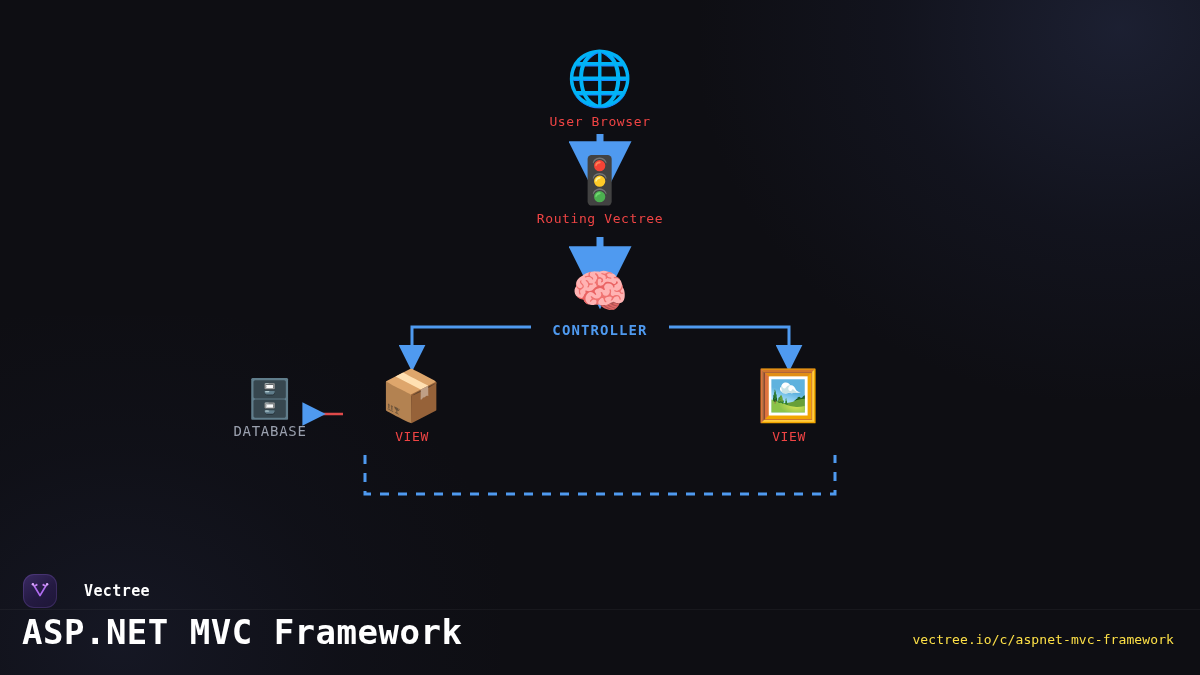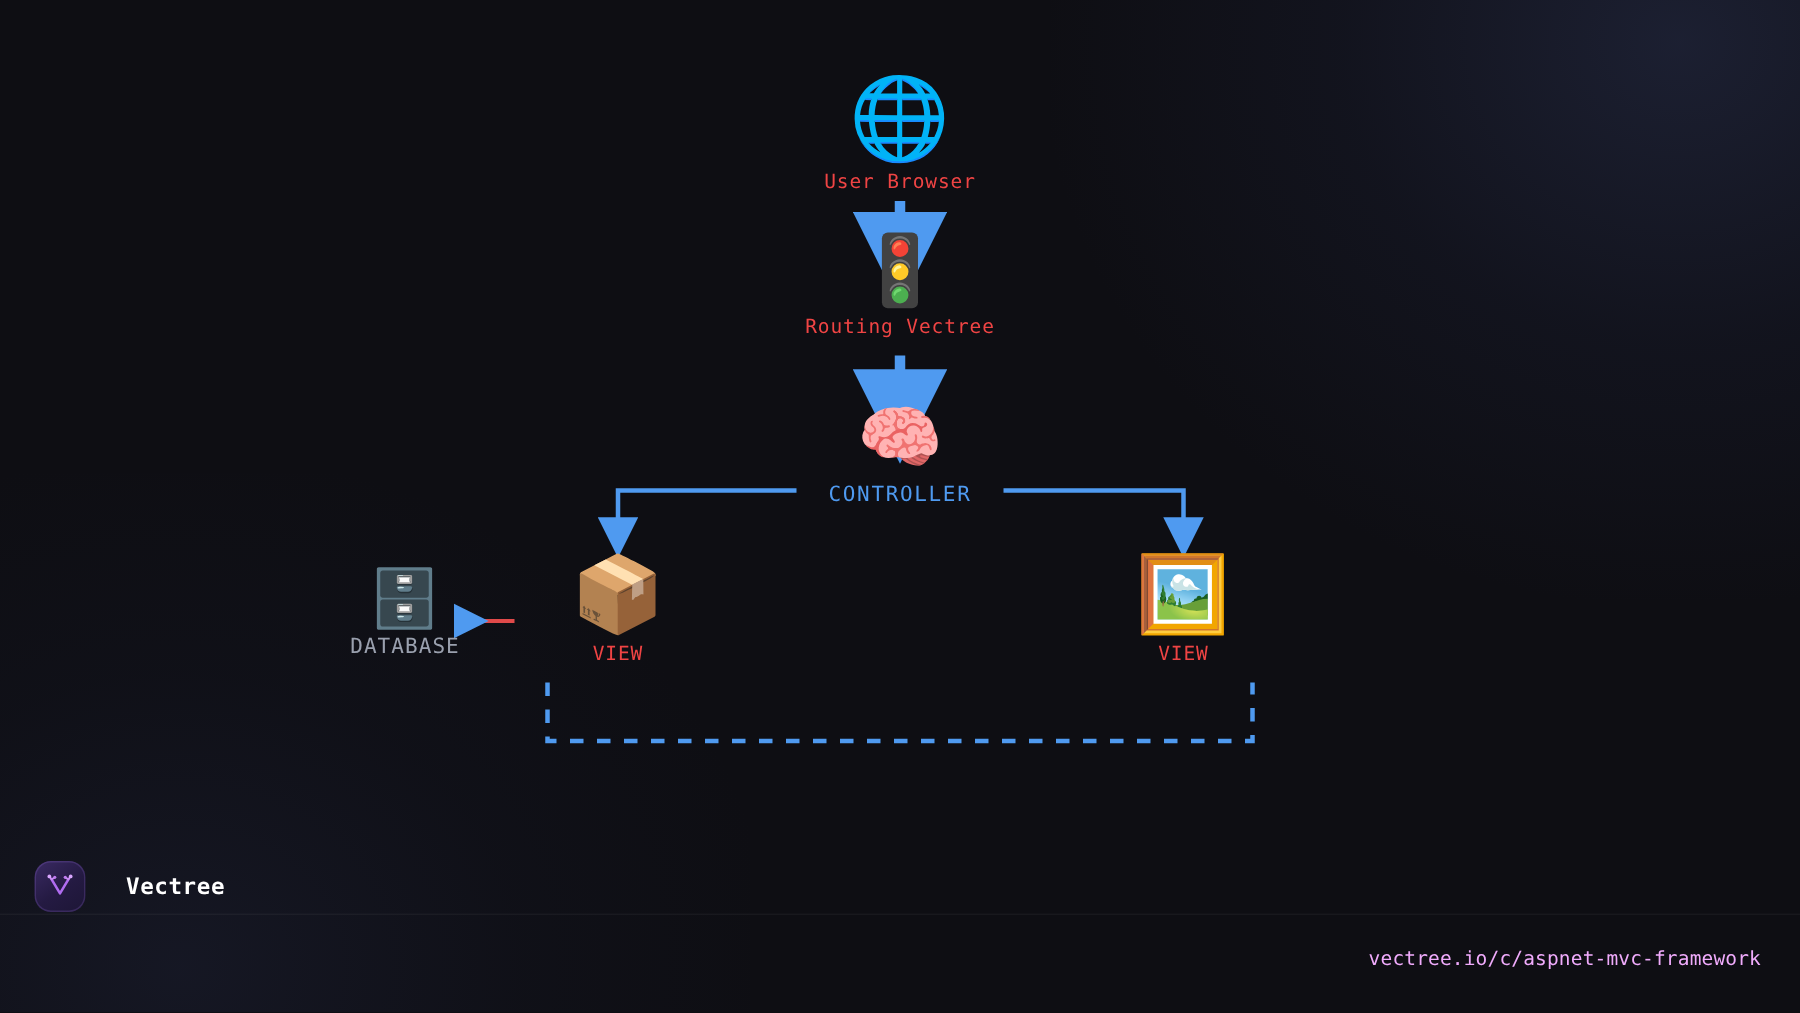"CONTROLLER" .node-controller .node-label { font-weight: normal -> bold }
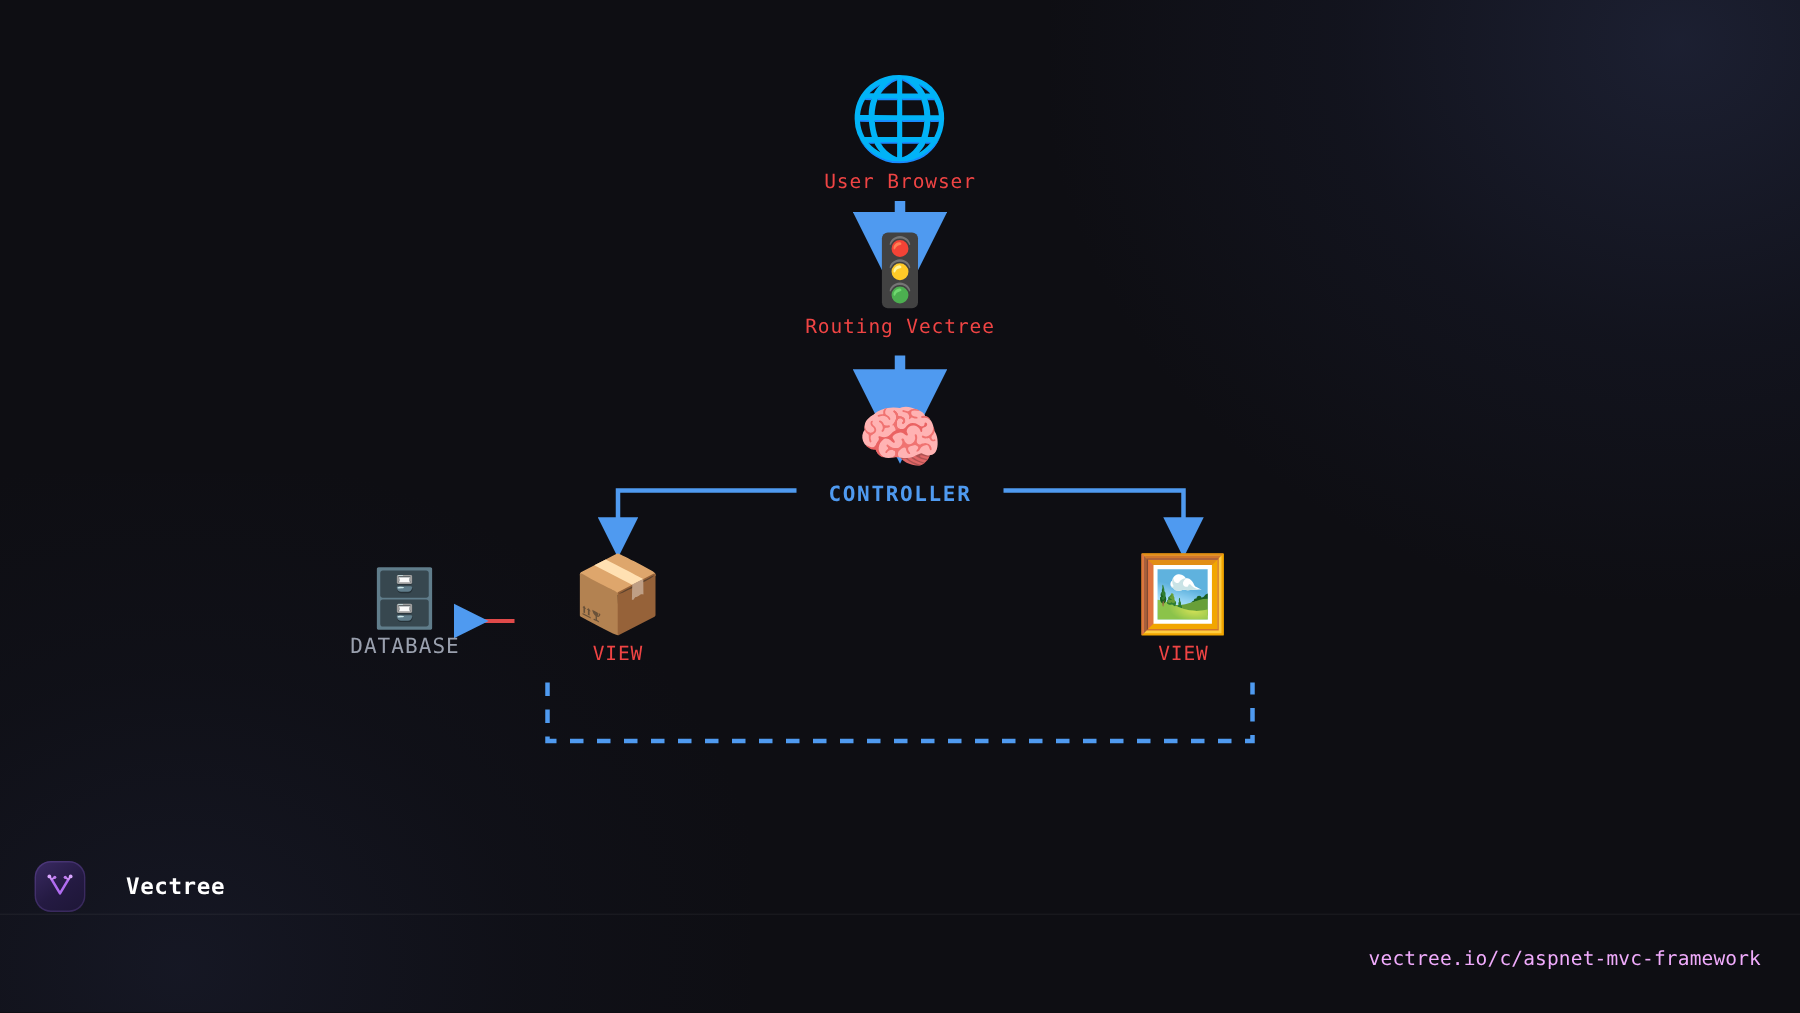"ASP.NET MVC Framework" div { html: none -> <div>ASP.NET MVC Framework</div> }
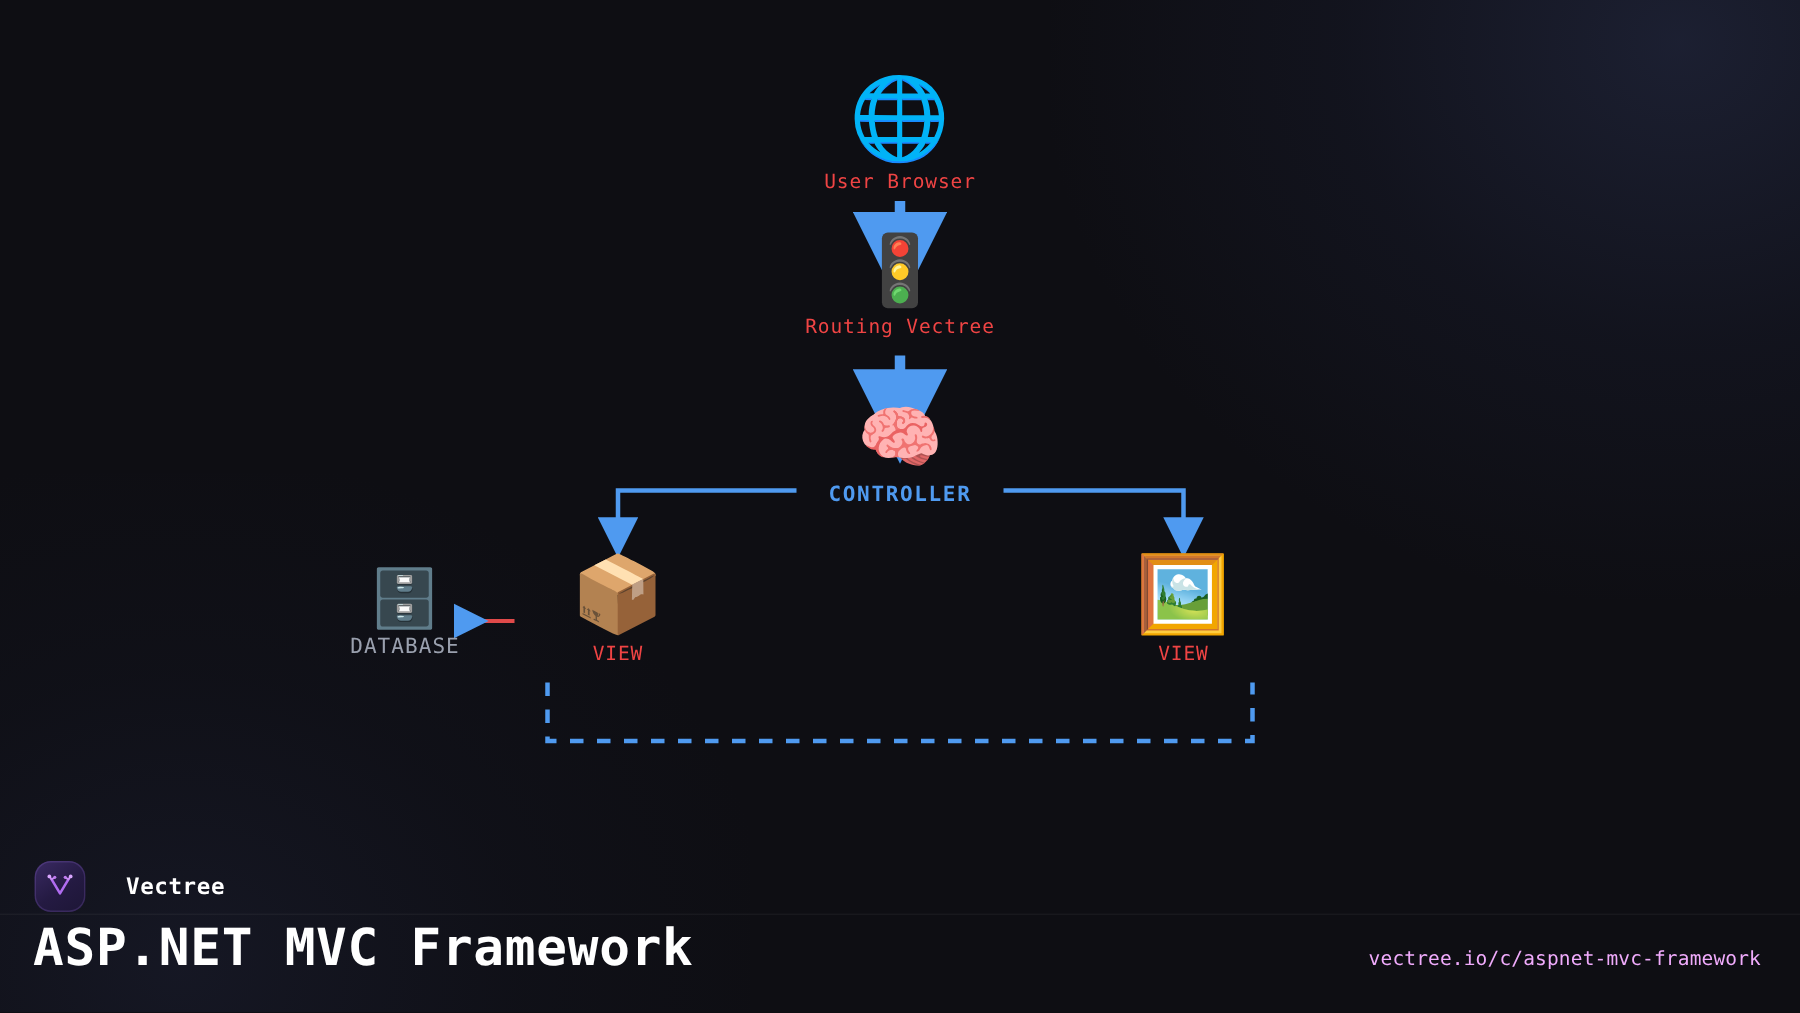"vectree.io/c/aspnet-mvc-framework" #page-url { color: #f0abfc -> #fde047 }
